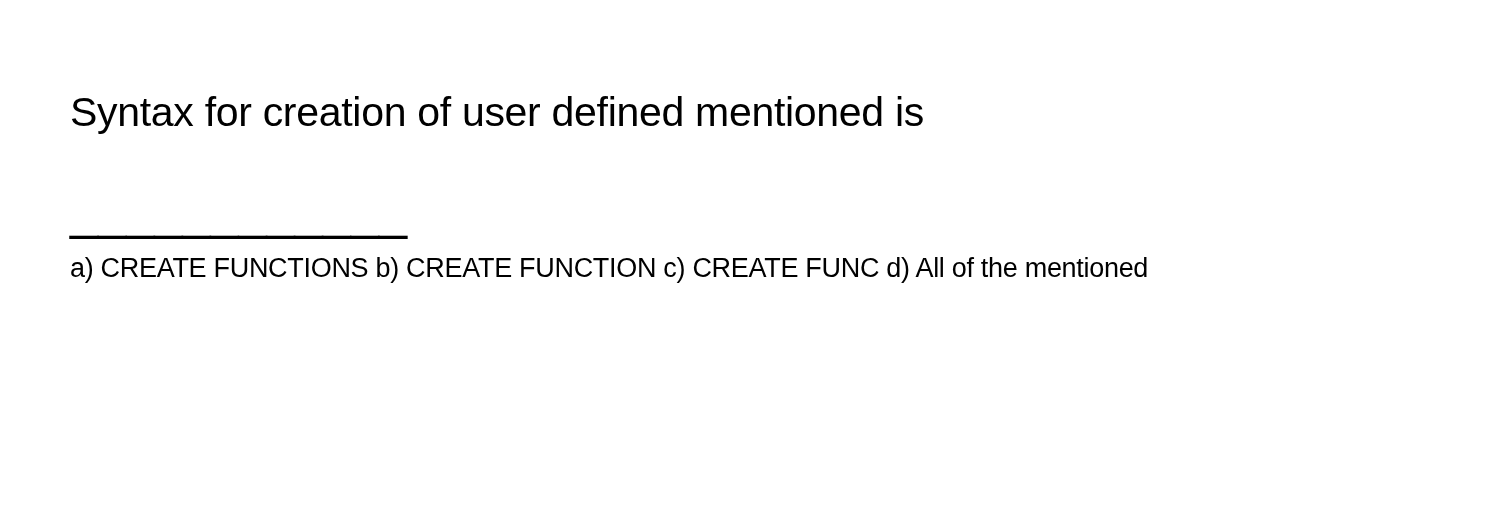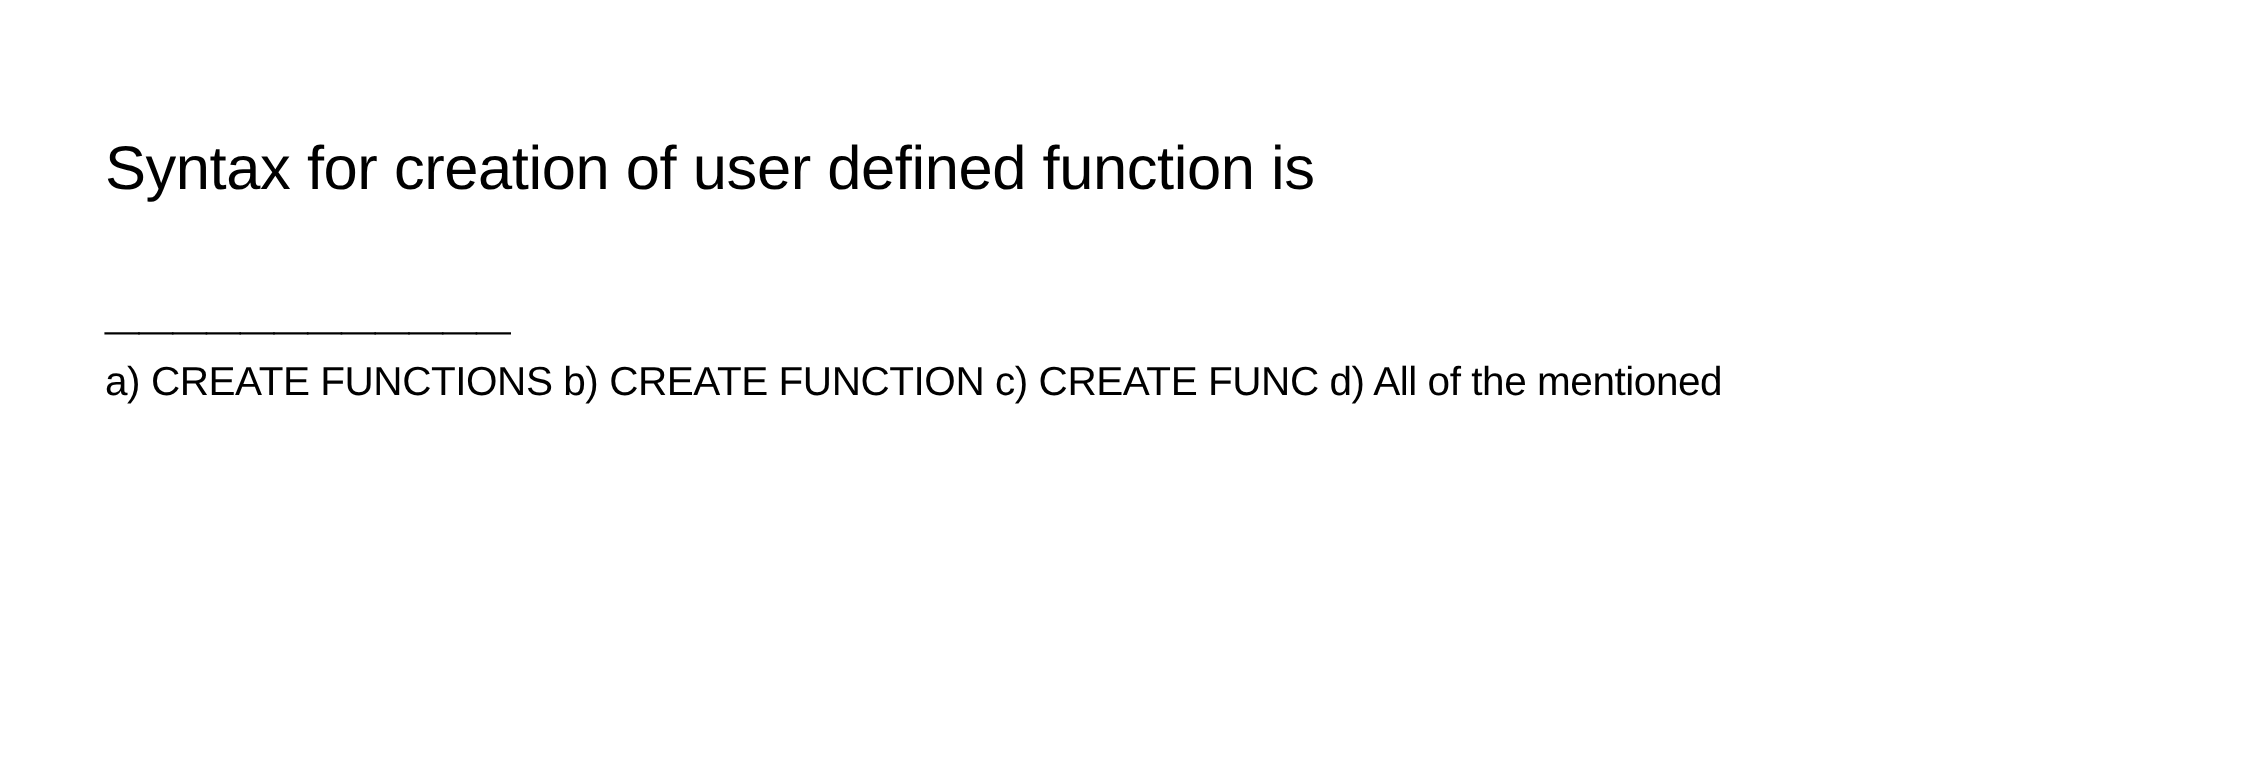"Syntax for creation of user" div.question-text { text: function -> mentioned }
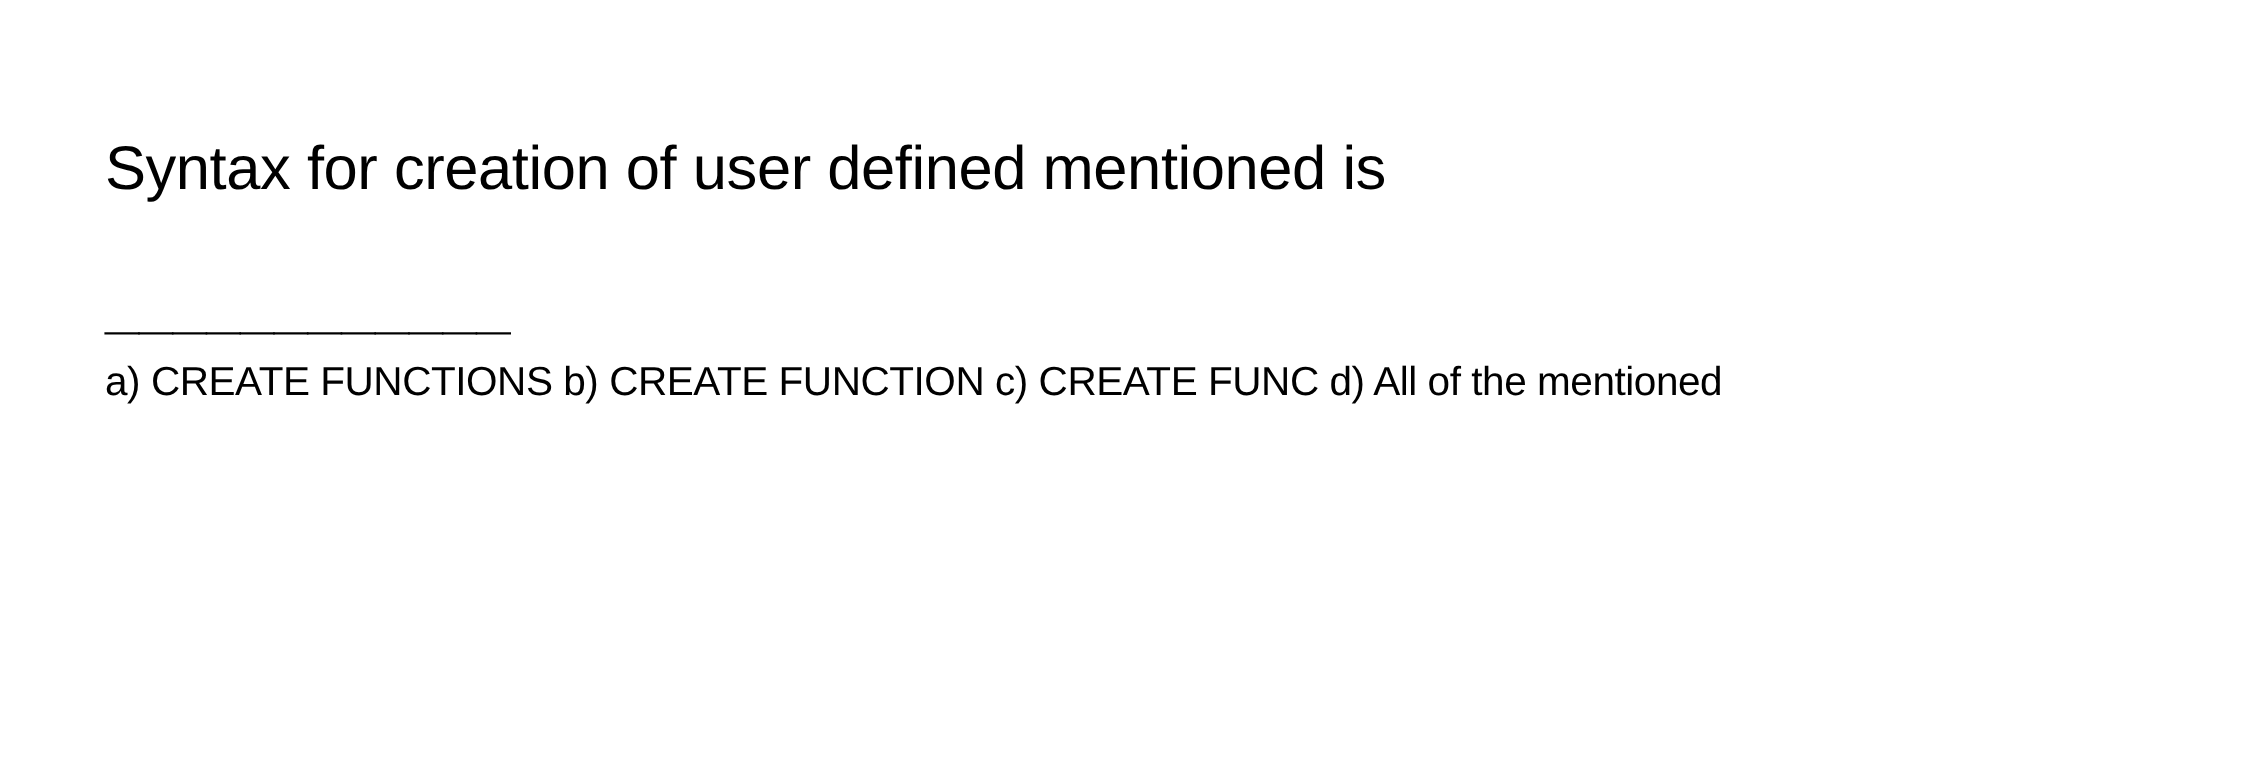"____________" .blank-line { font-size: 41px -> 51px; font-weight: bold -> none }
